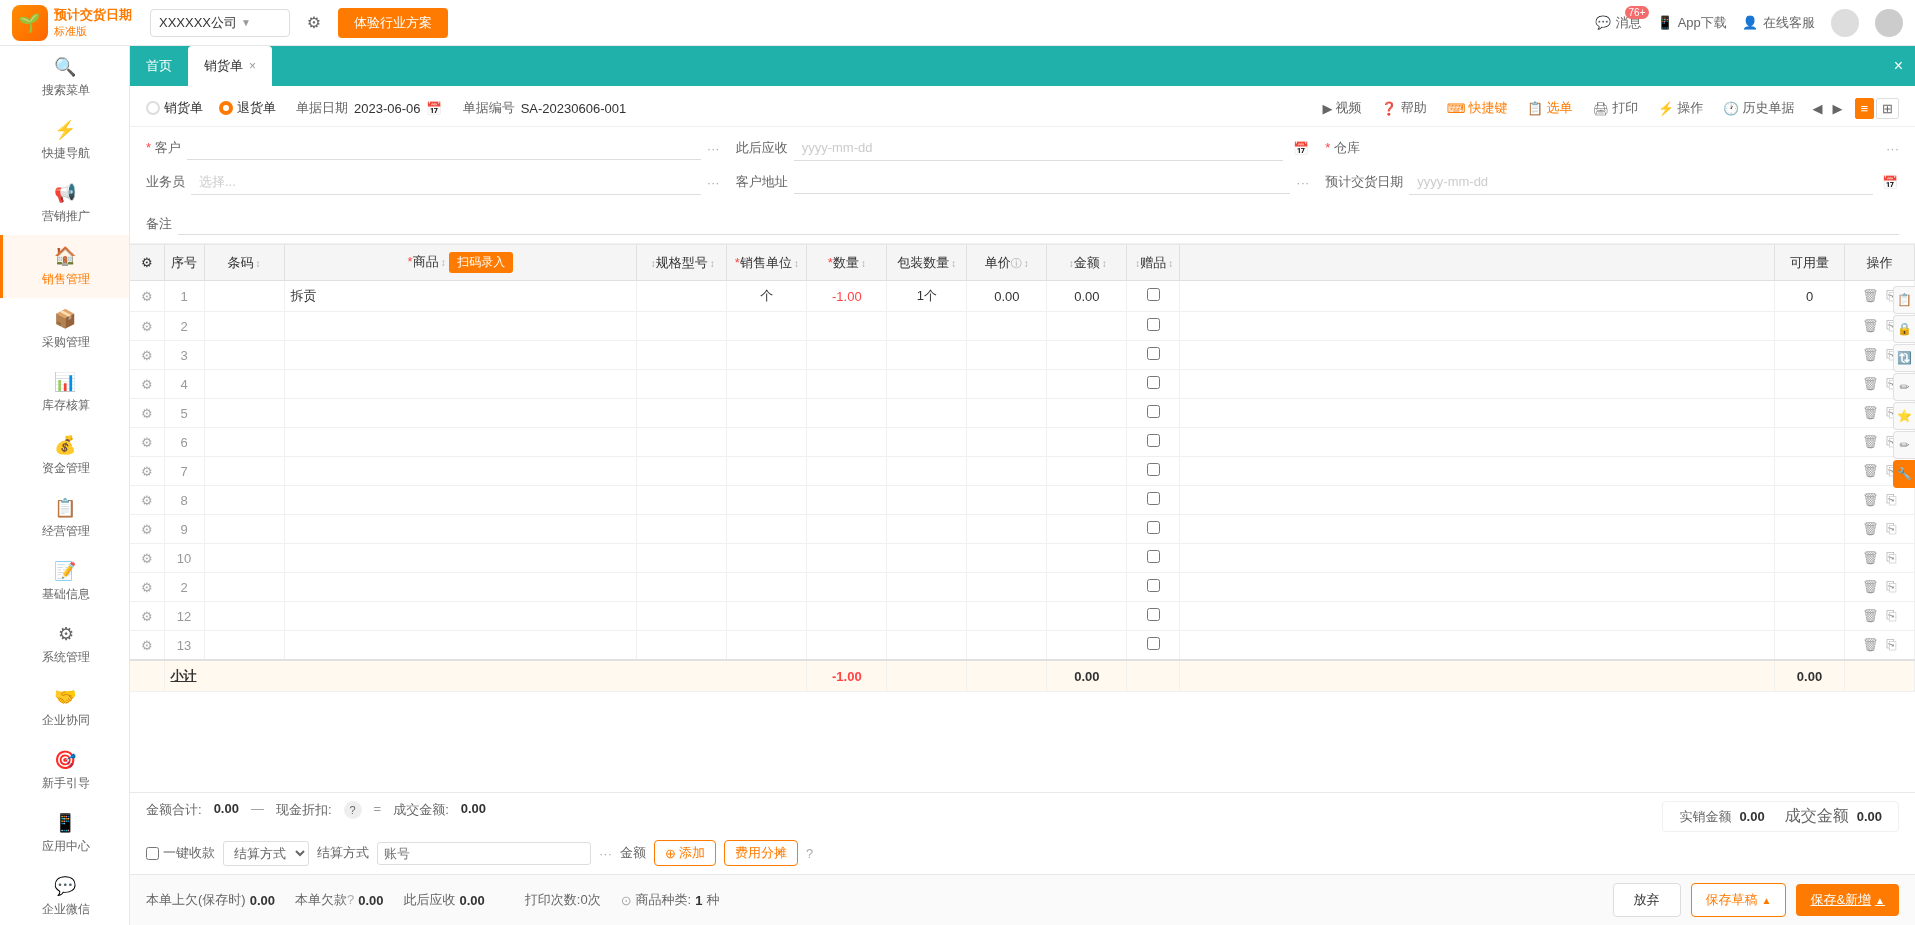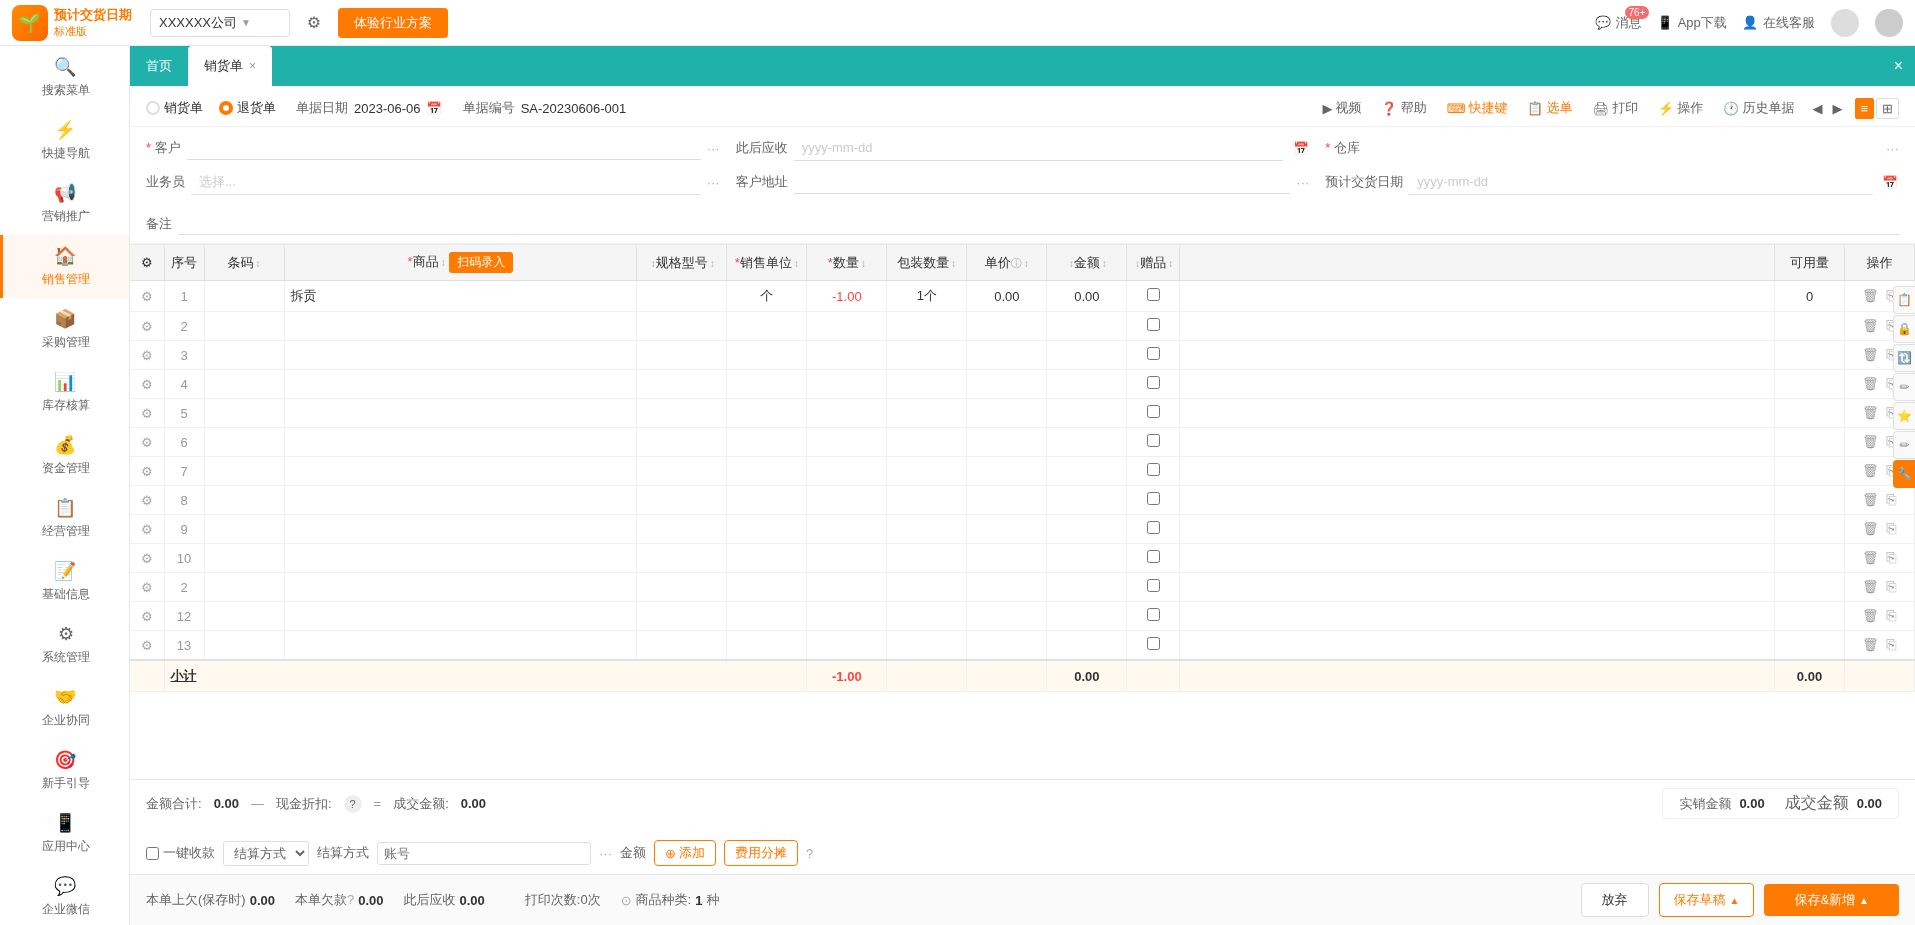"金额合计:" .footer-row1 { align-items: center -> flex-start; margin-bottom: 21px -> 8px }
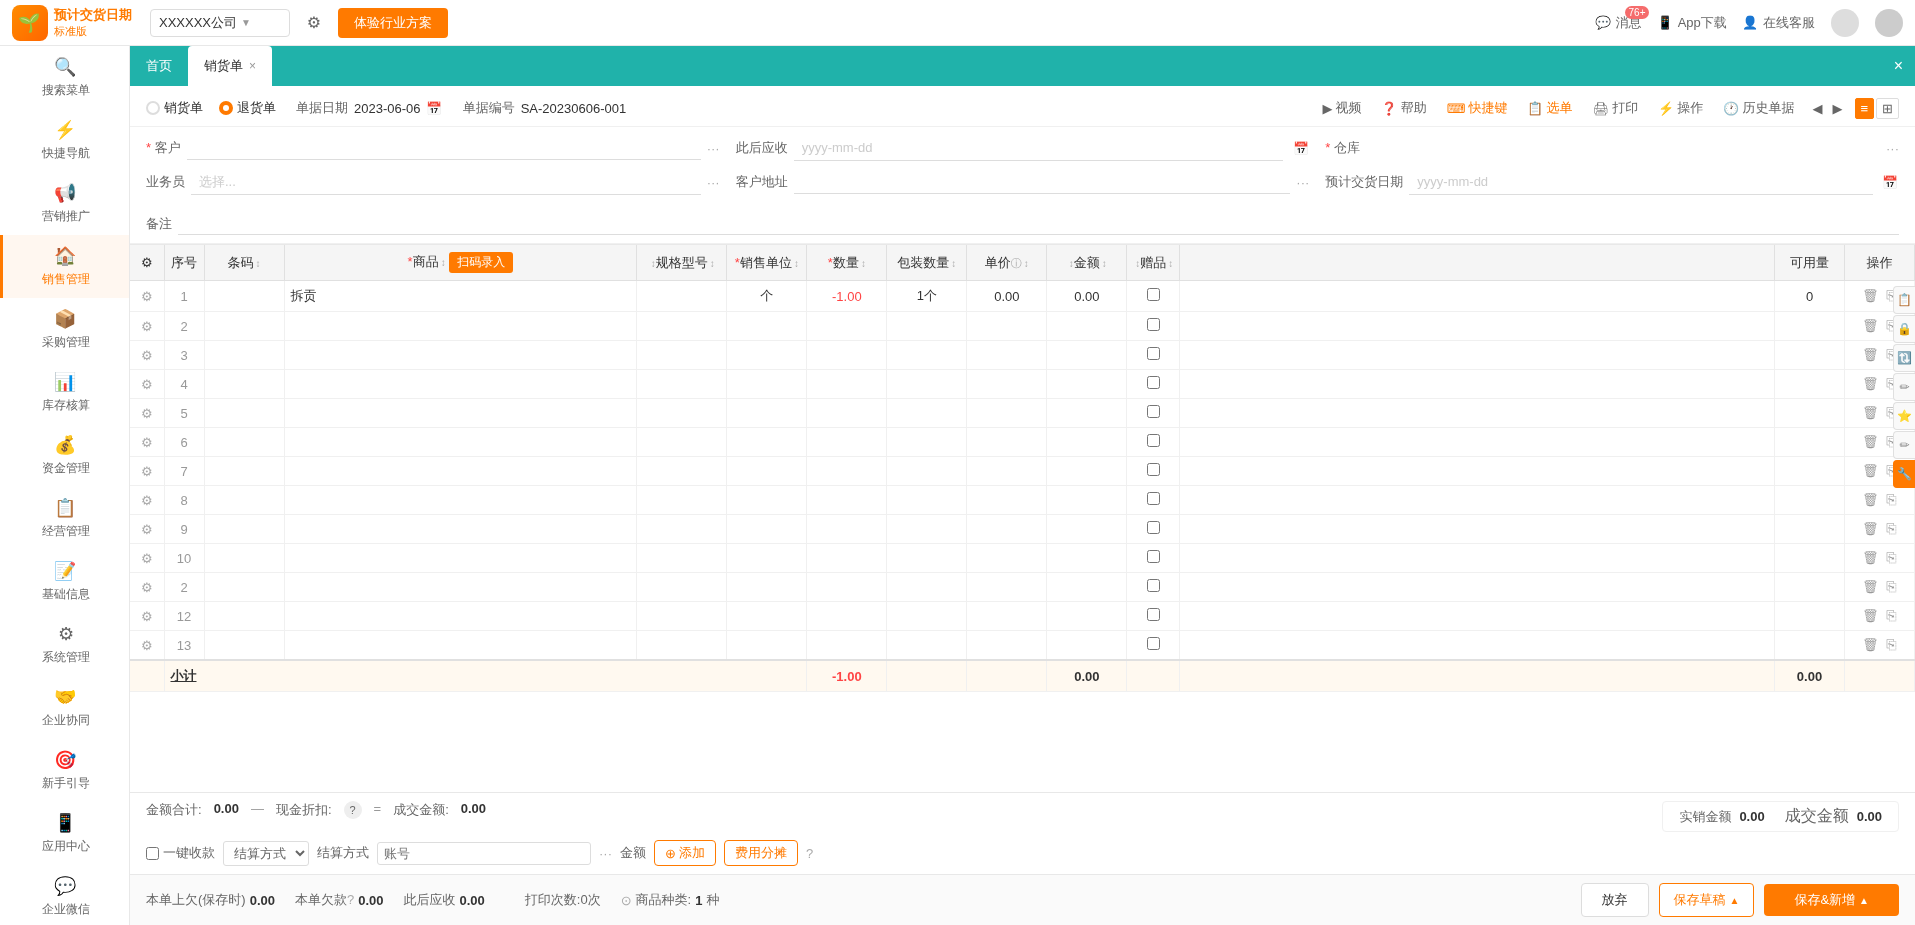"保存&新增" .btn-save { padding: 7px 30px -> 7px 14px; text-decoration: none -> underline }
